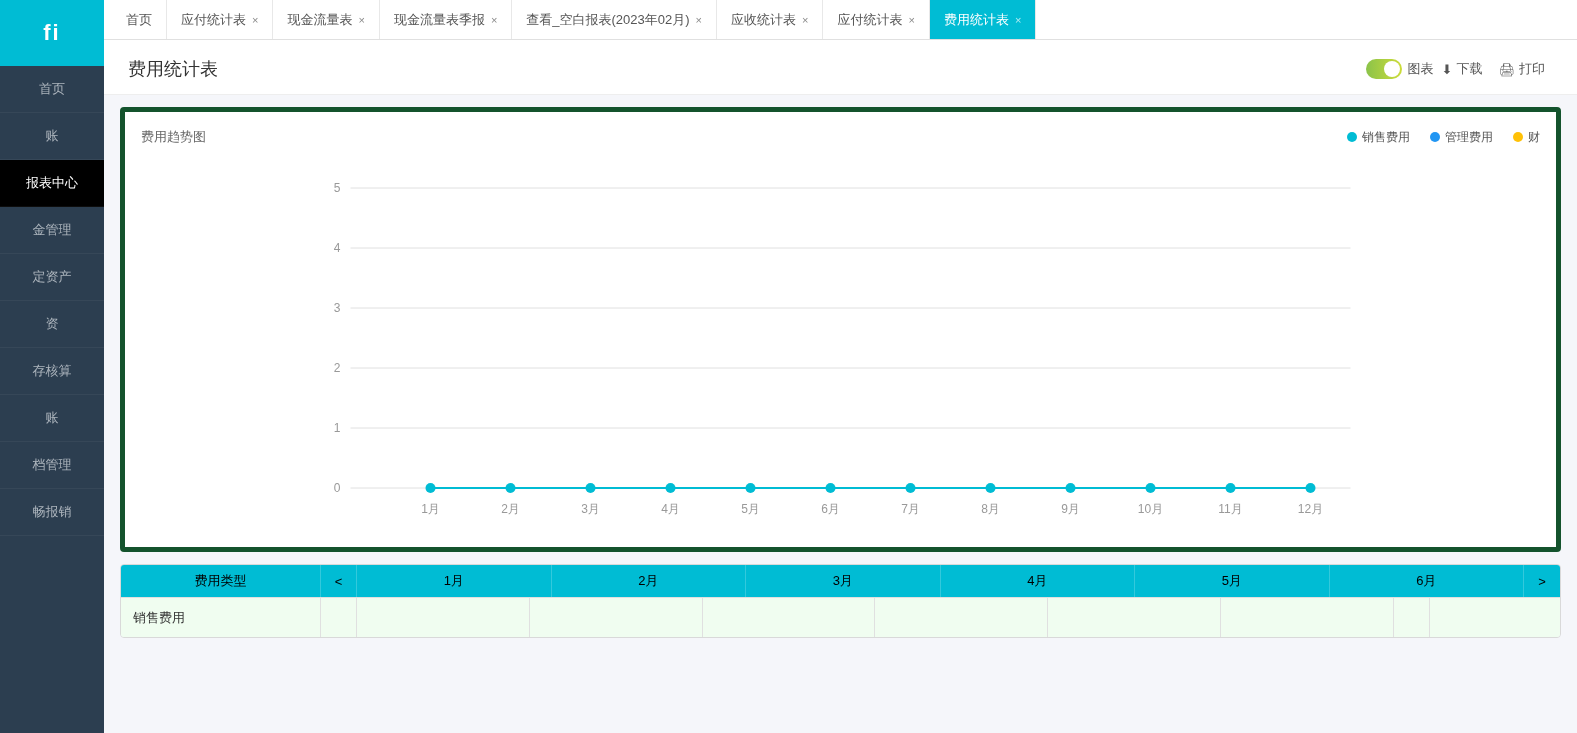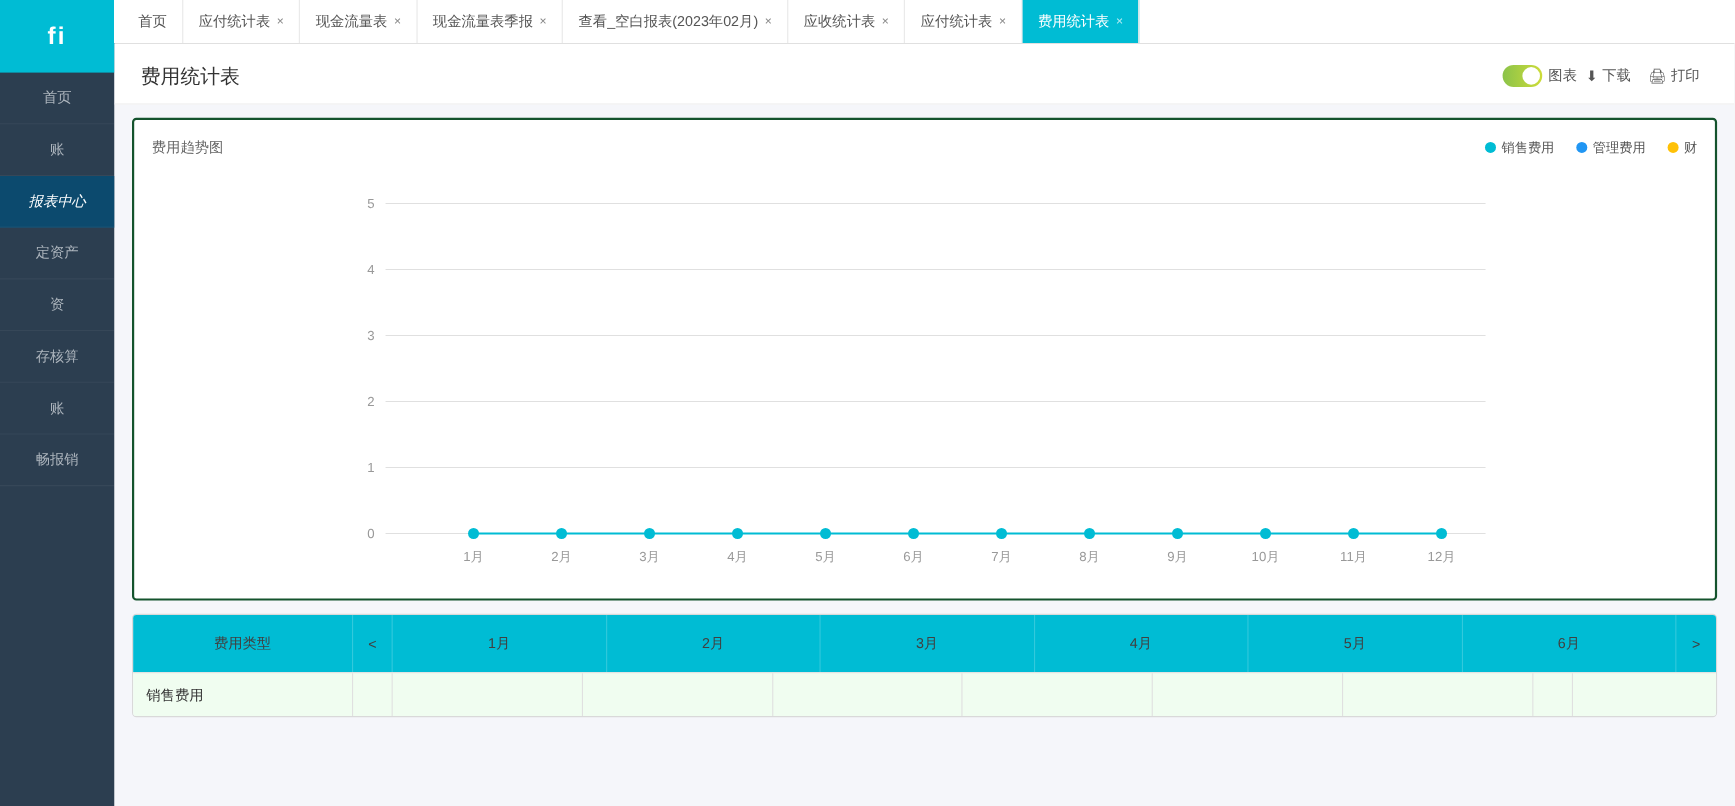"费用趋势图" .chart-container { border: 2px solid #14532d -> 5px solid #14532d }
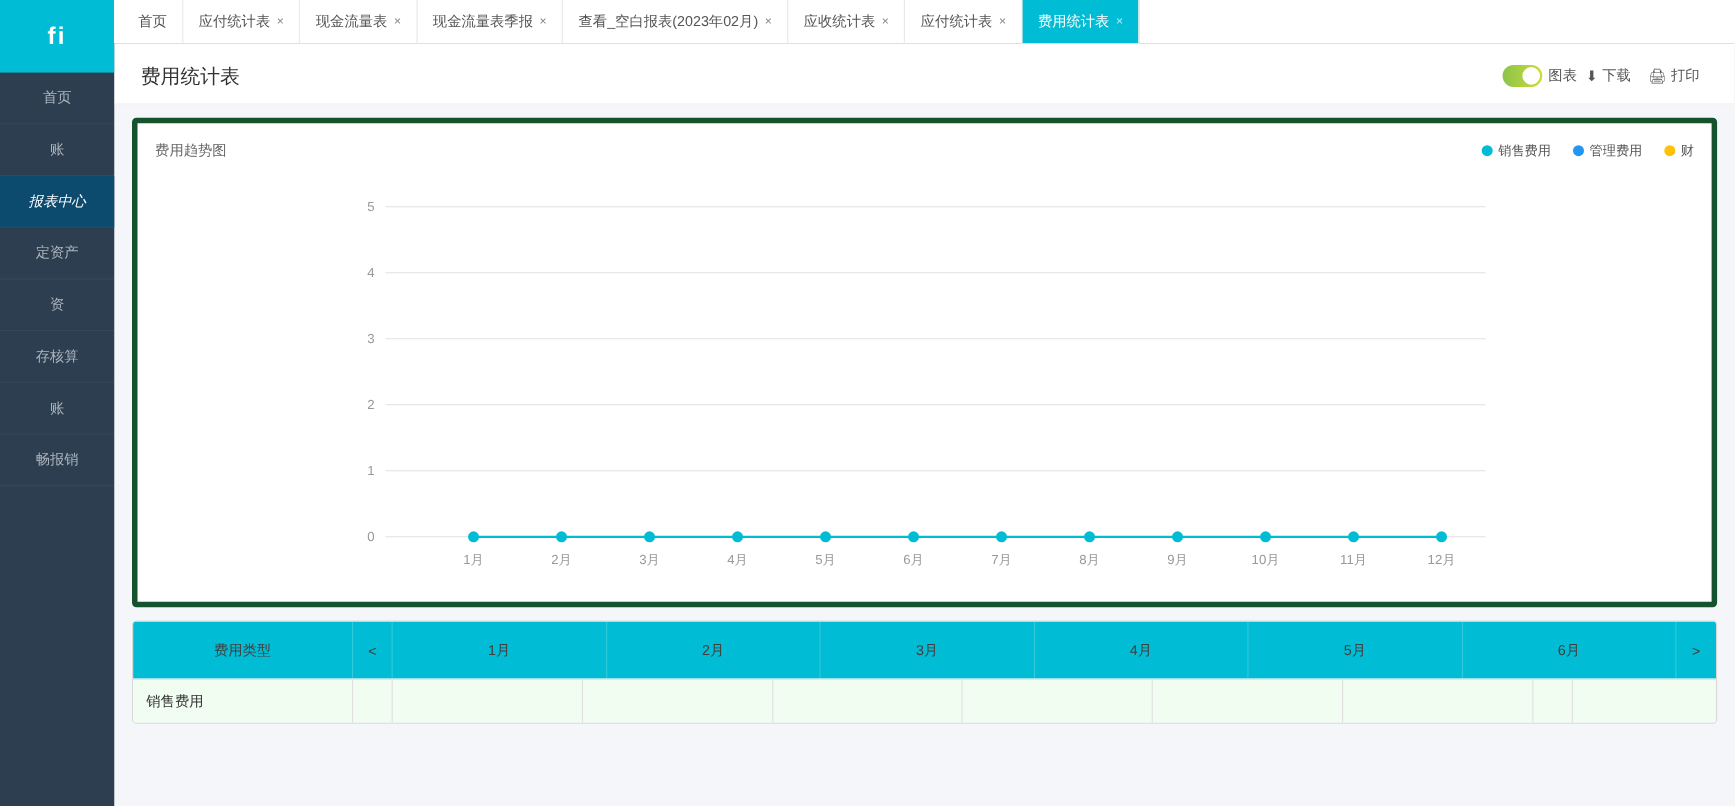"报表中心" .sidebar-item.active { background: #0c4a6e -> #000000; font-style: italic -> none }
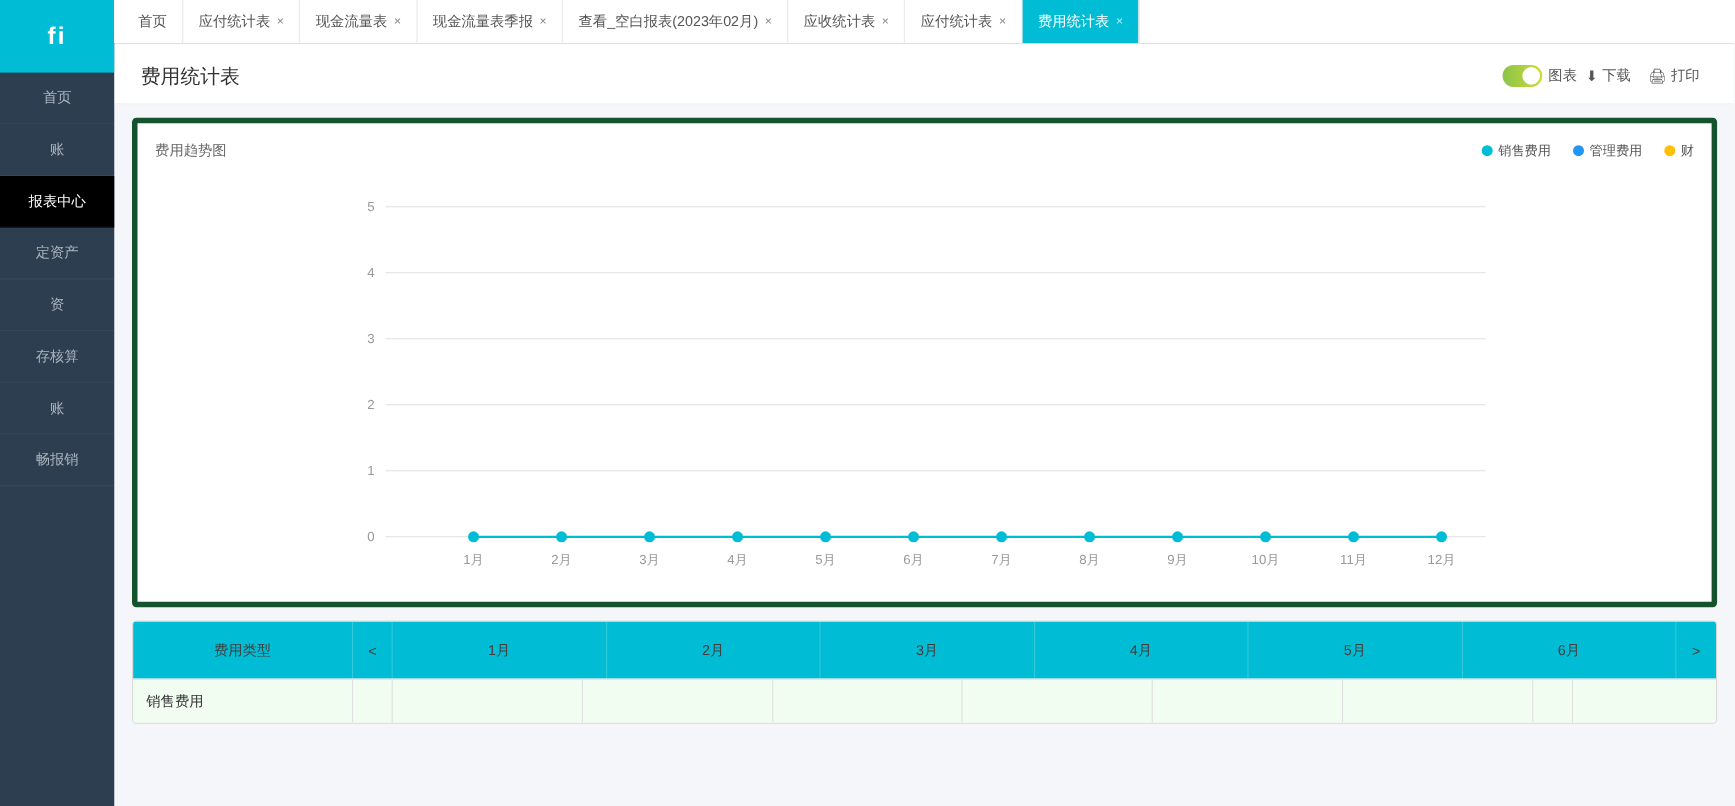"金管理" div.sidebar-item { html: none -> <div>金管理</div> }
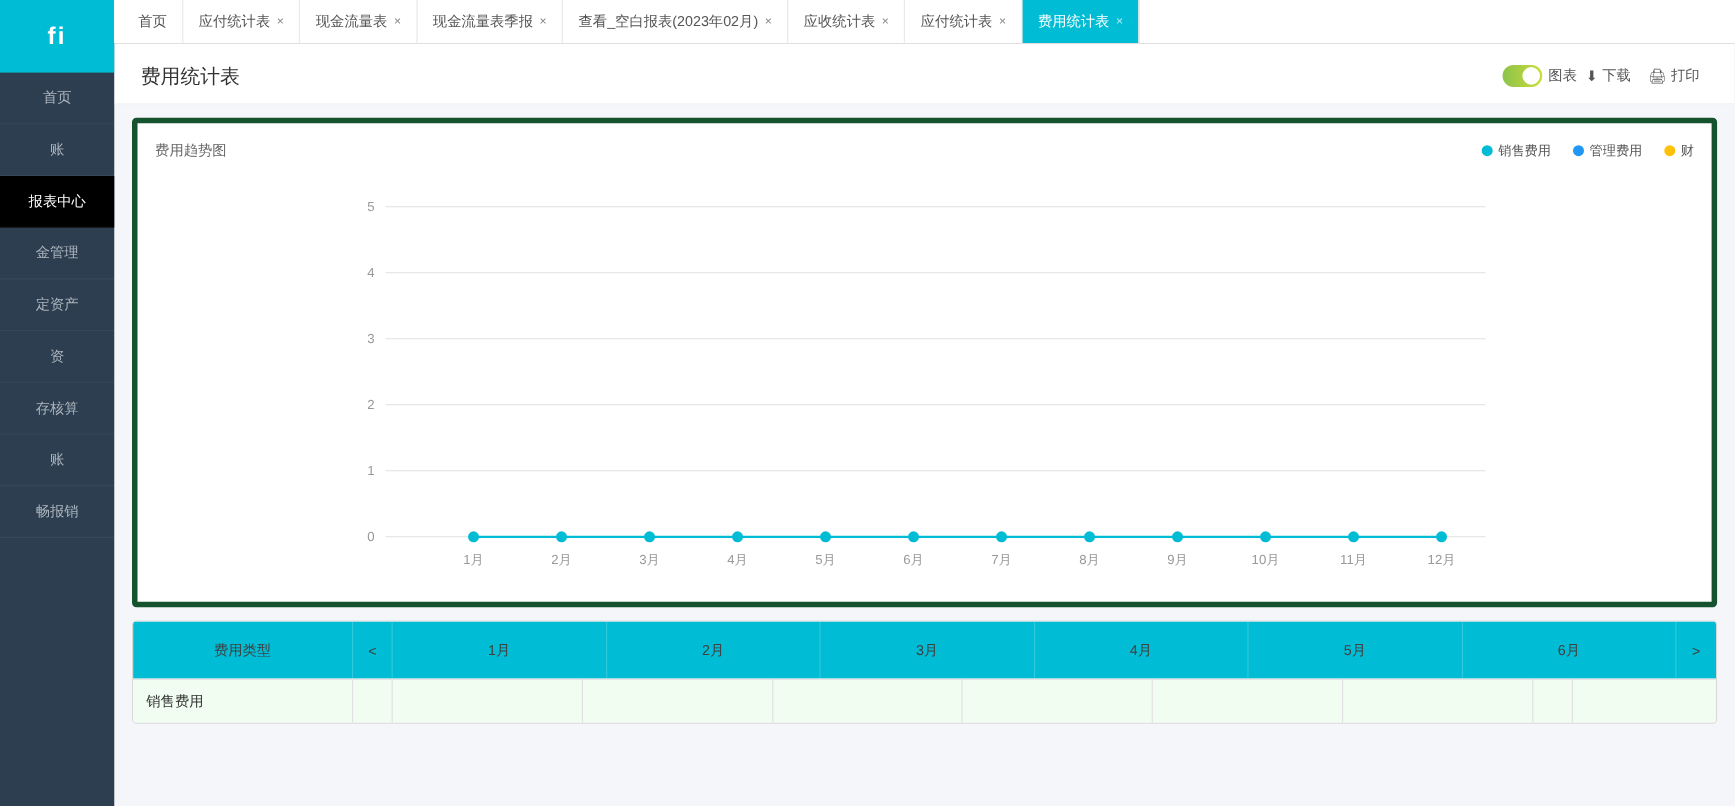"档管理" div.sidebar-item { html: none -> <div>档管理</div> }
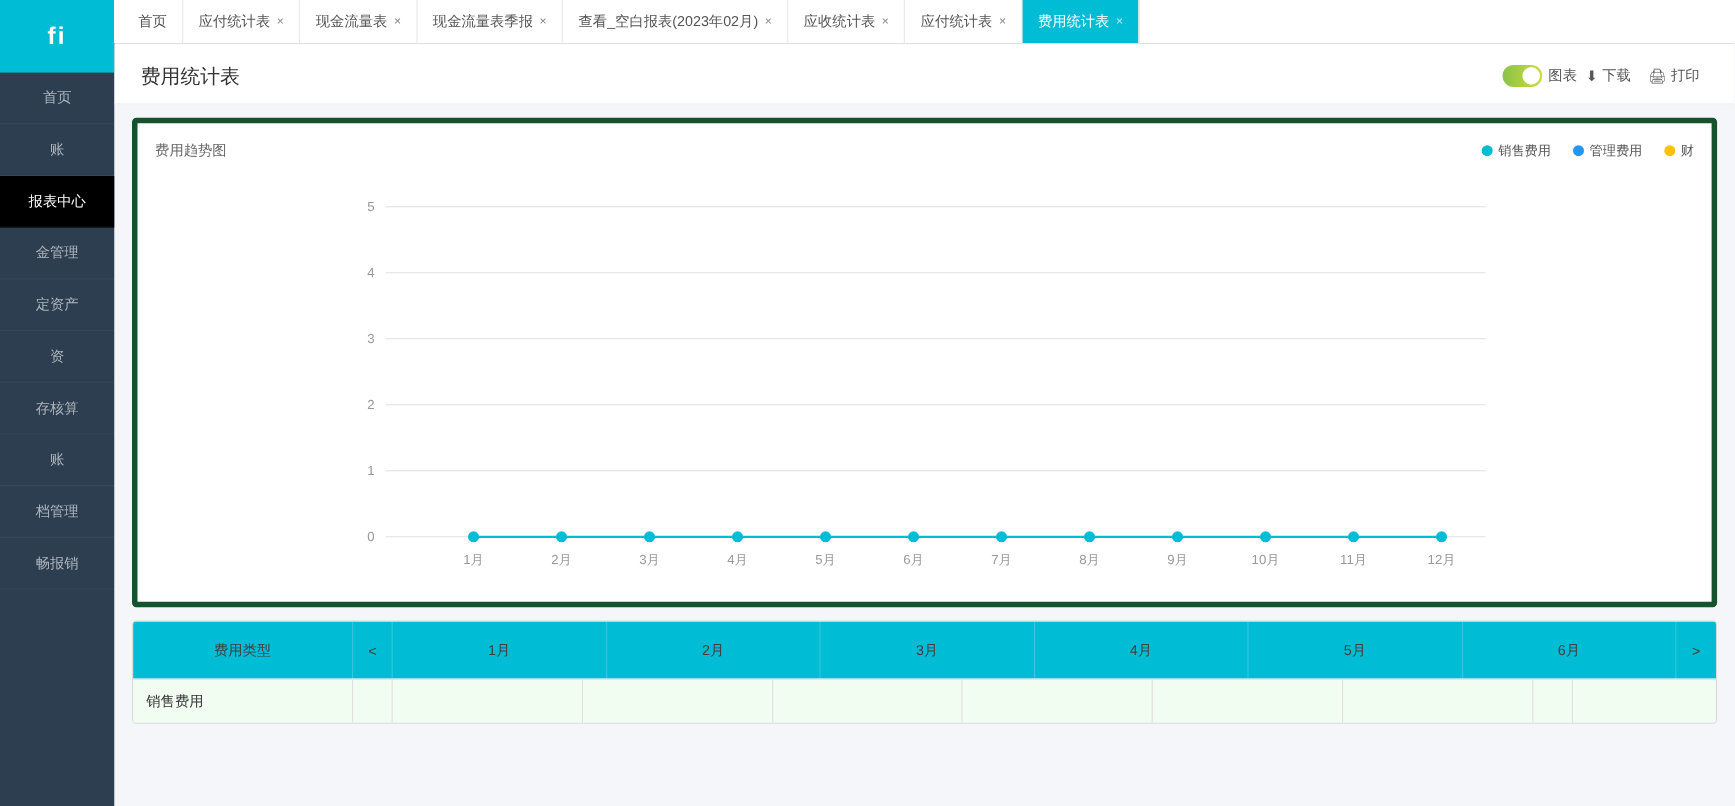"费用类型" .table-header { color: #404040 -> #000000; height: 52px -> 32px }
